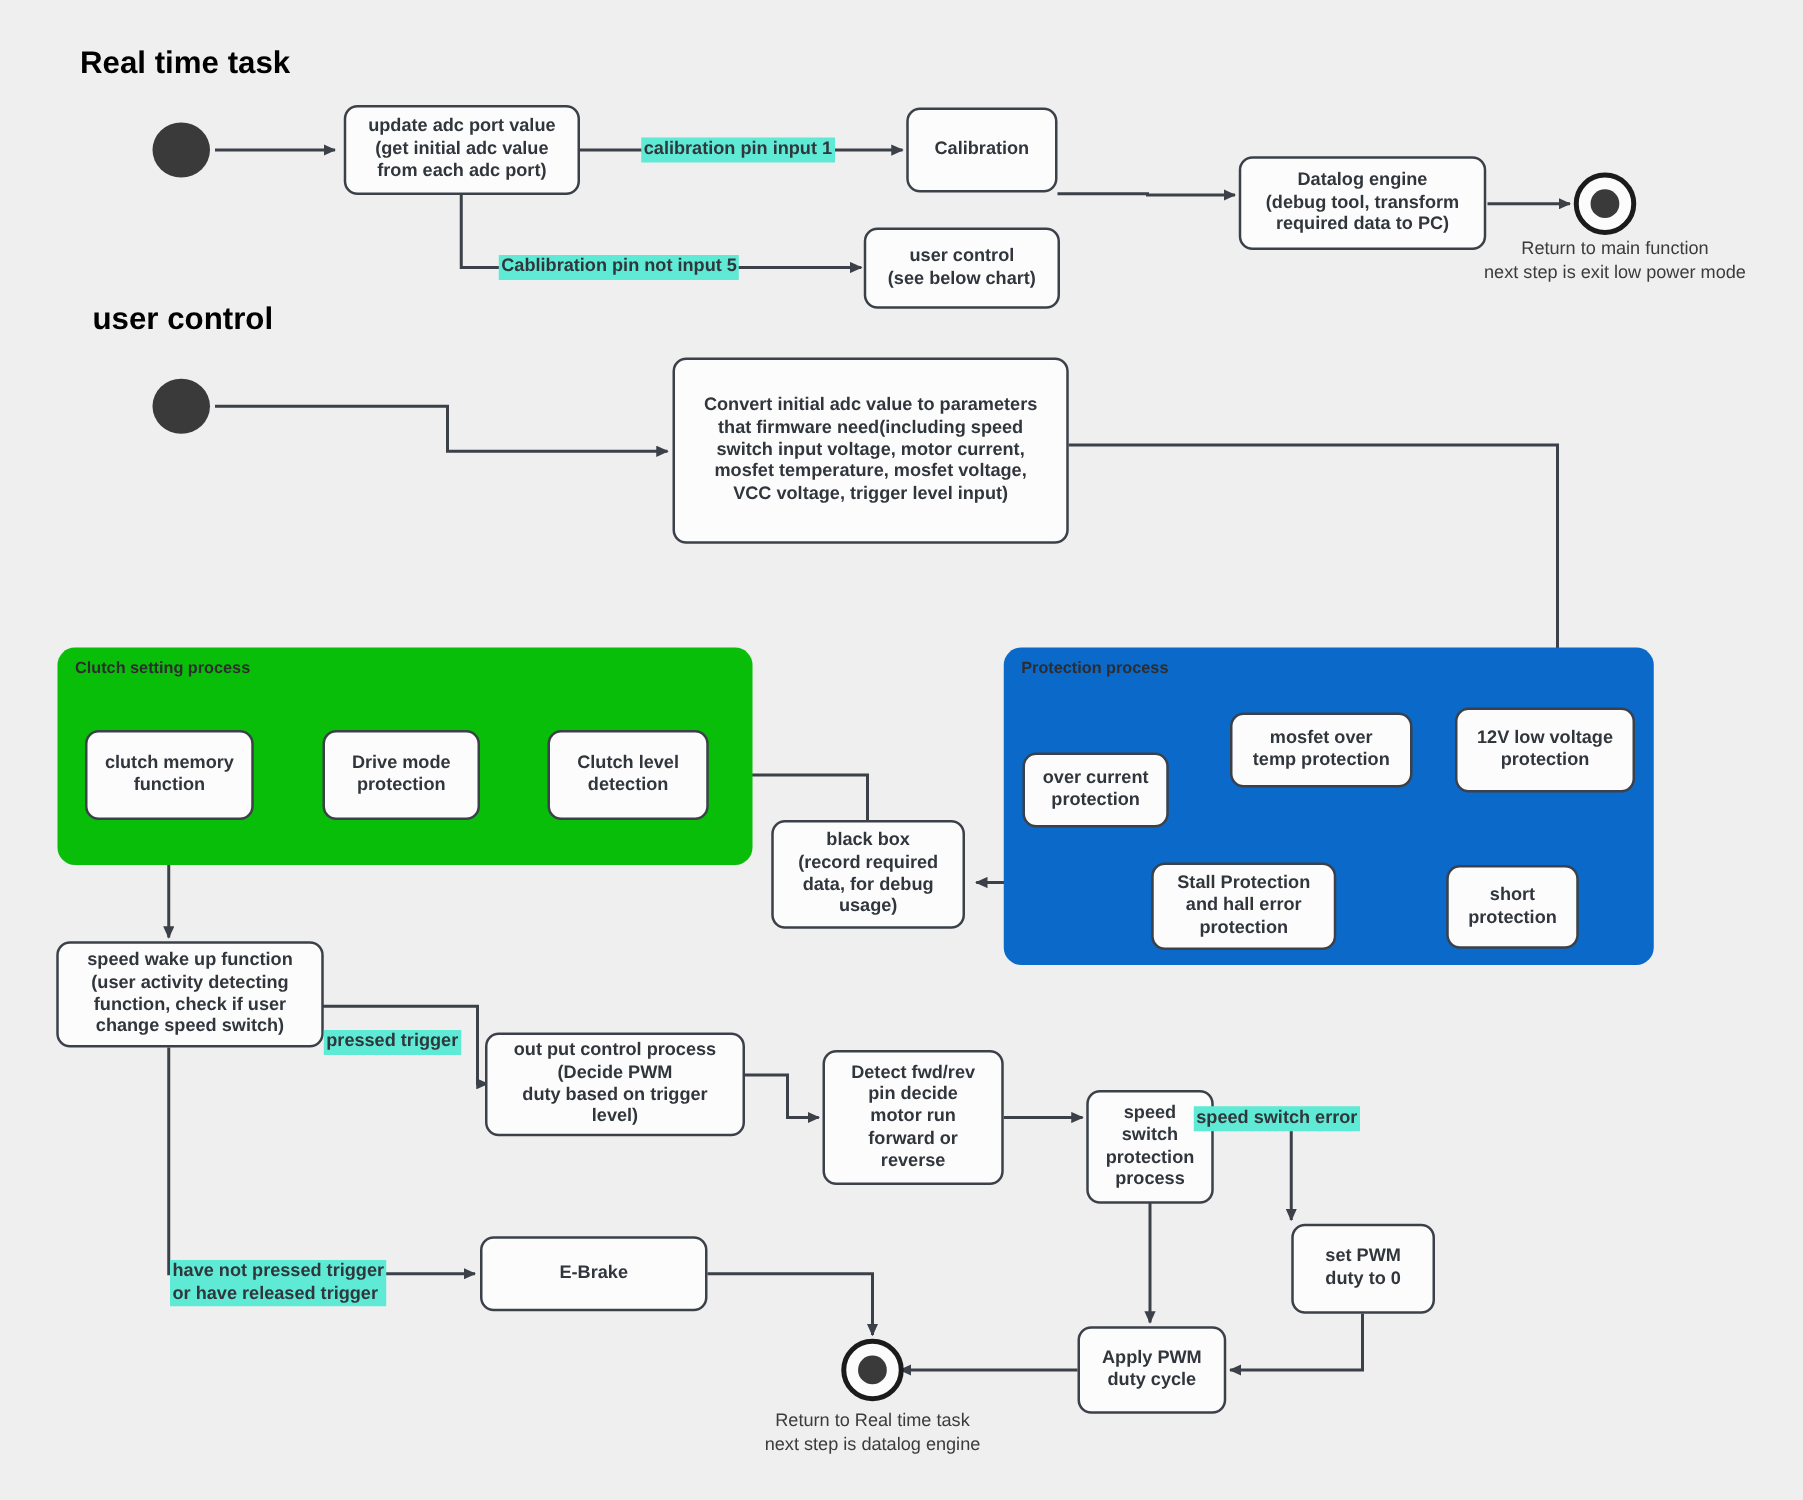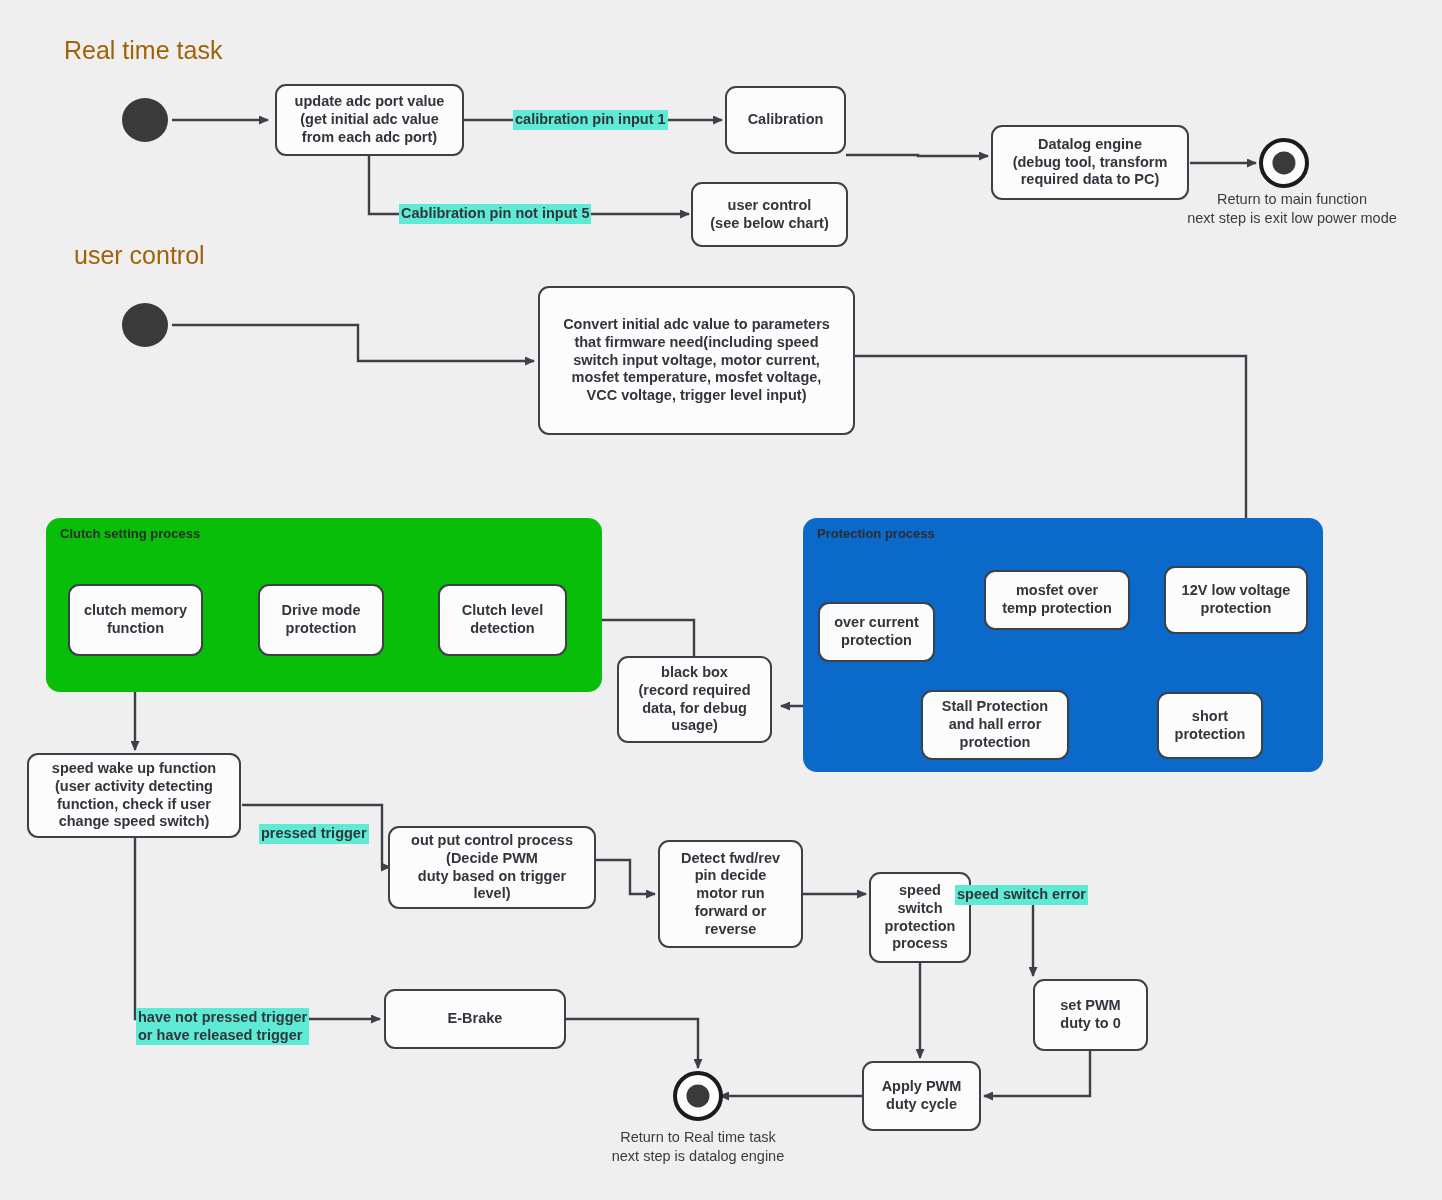"Real time task" .swim-title { color: #a16207 -> #000000; font-weight: normal -> bold }
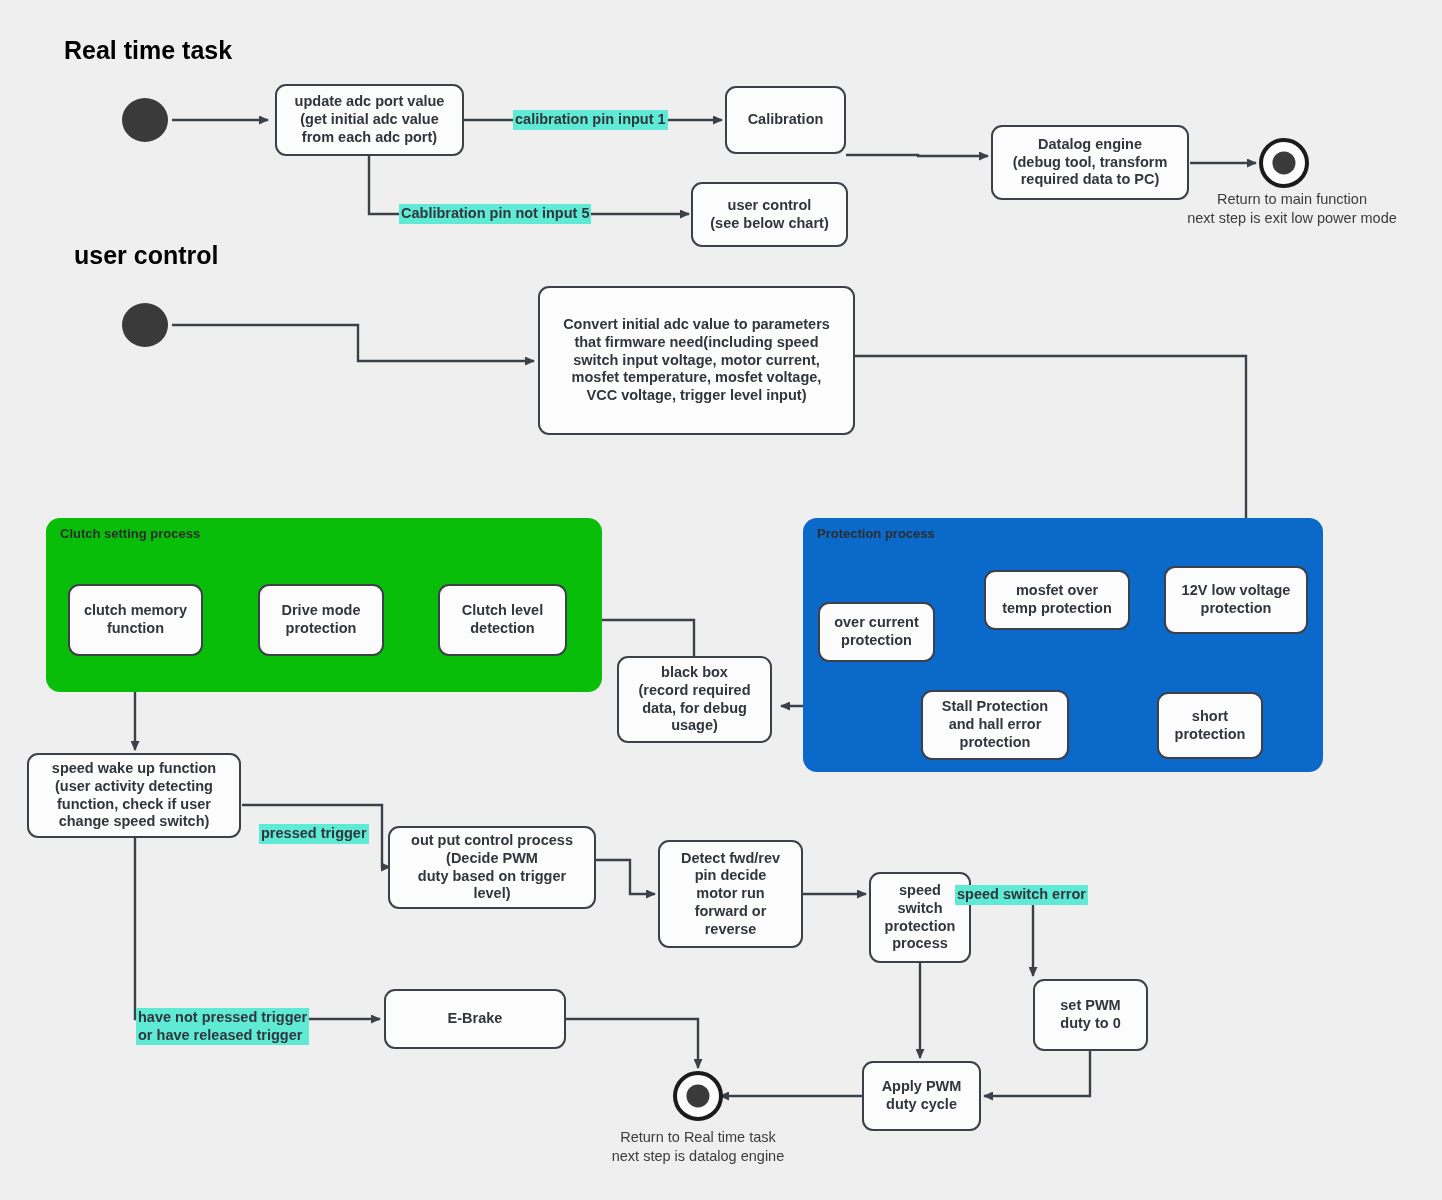"speed wake up function" div.node { left: 27px -> 45px }
